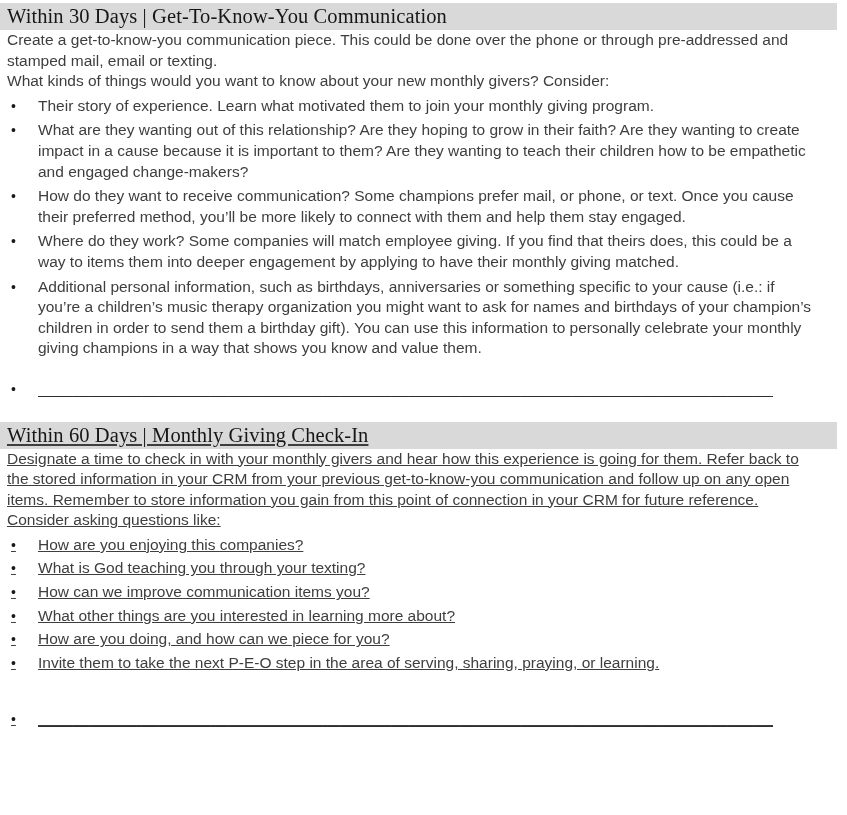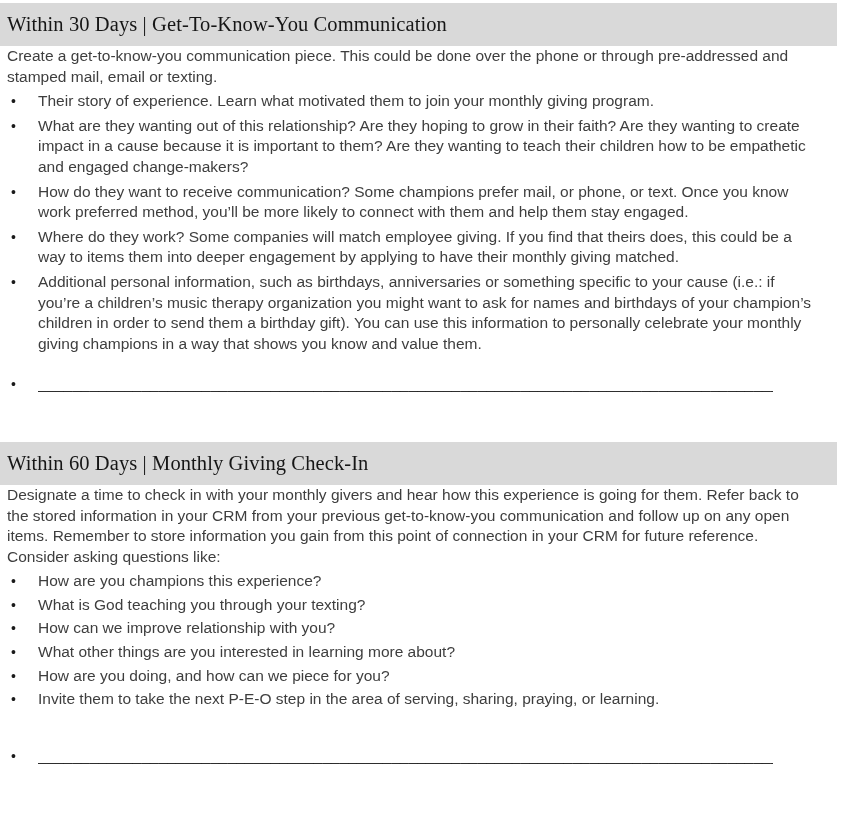"Within 30 Days | Get-To-Know-You" .section-bar { height: 43px -> 27px }
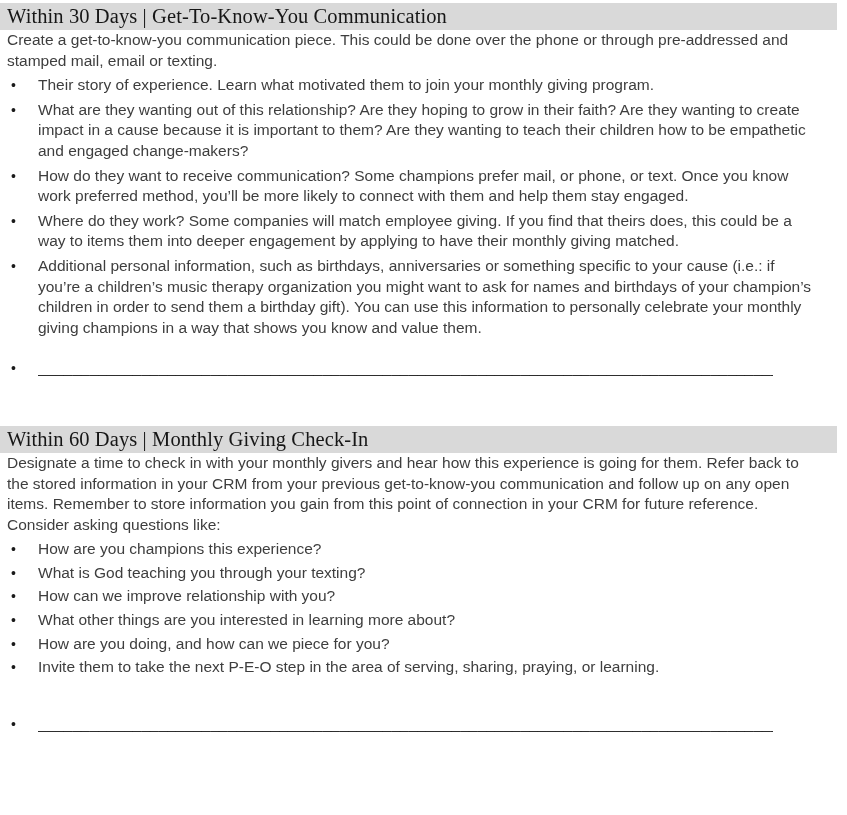"What kinds of things would" p { html: none -> <p>What kinds of things would you want to know about your new monthly givers? Consider:</p> }
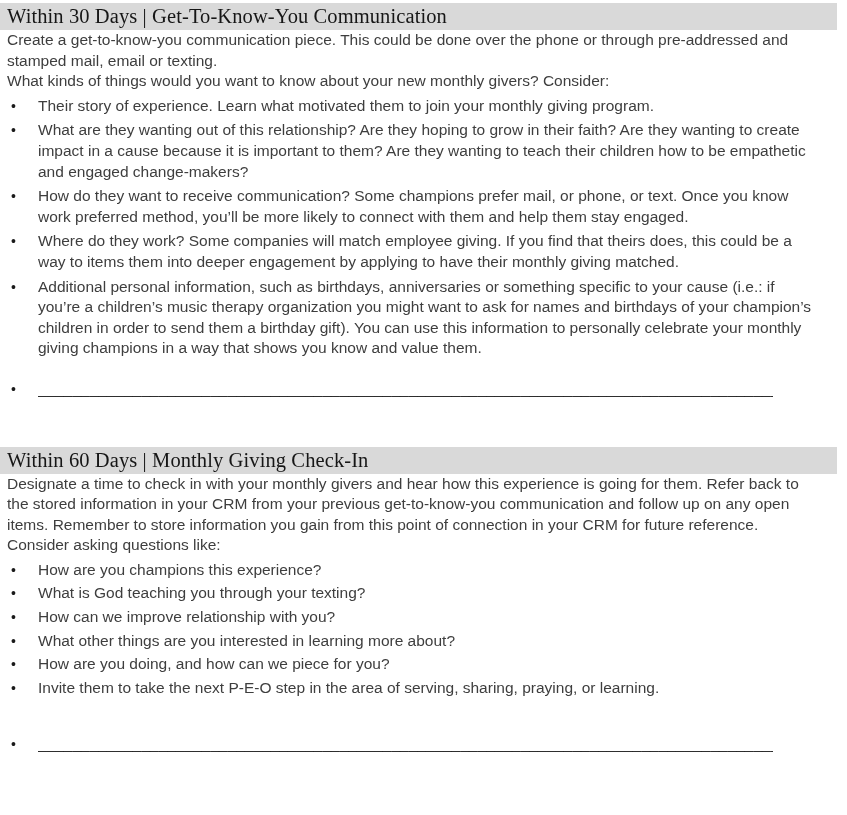"How do they want to" span.li-text { text: know work -> cause their }
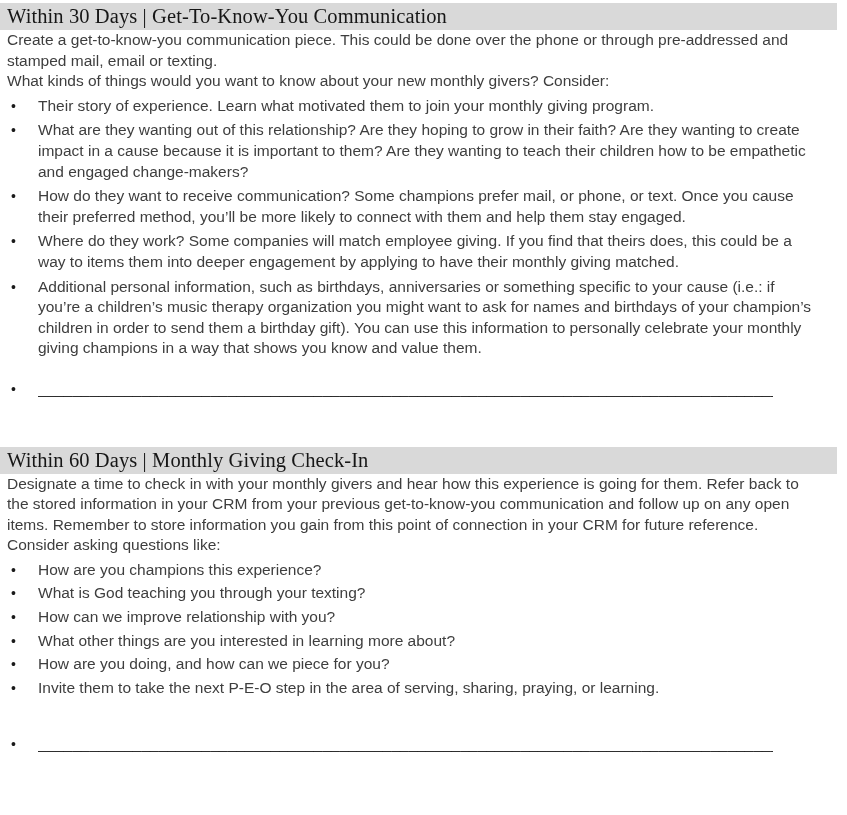"Within 60 Days | Monthly" section.sec2 { margin-top: 47px -> 22px; text-decoration: none -> underline }
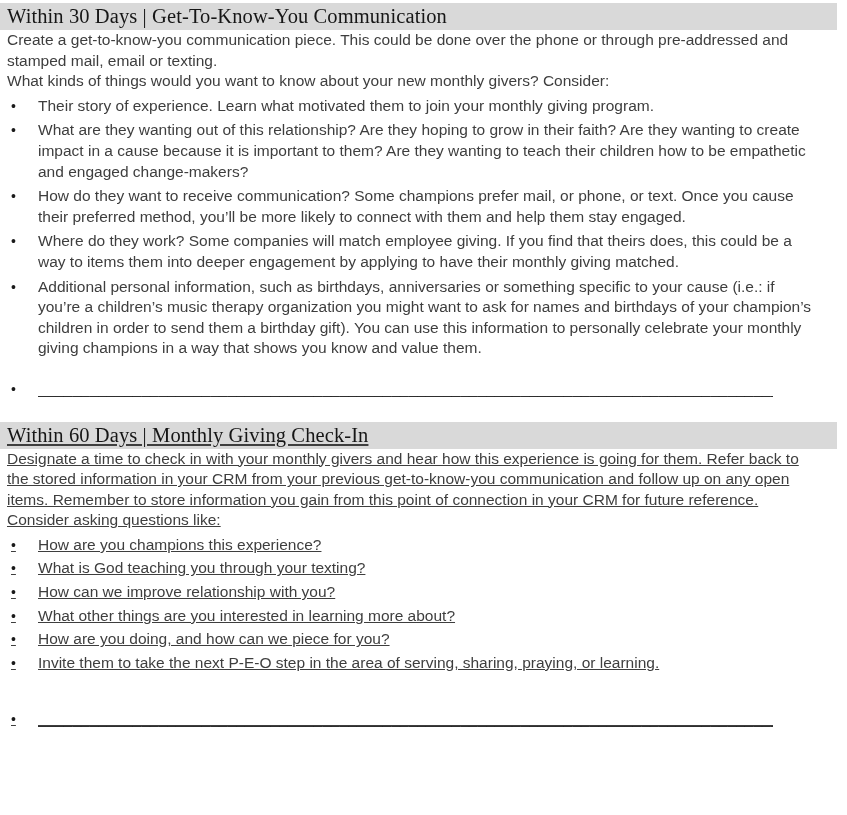"How are you champions this" span.li-text { text: champions this experience -> enjoying this companies }
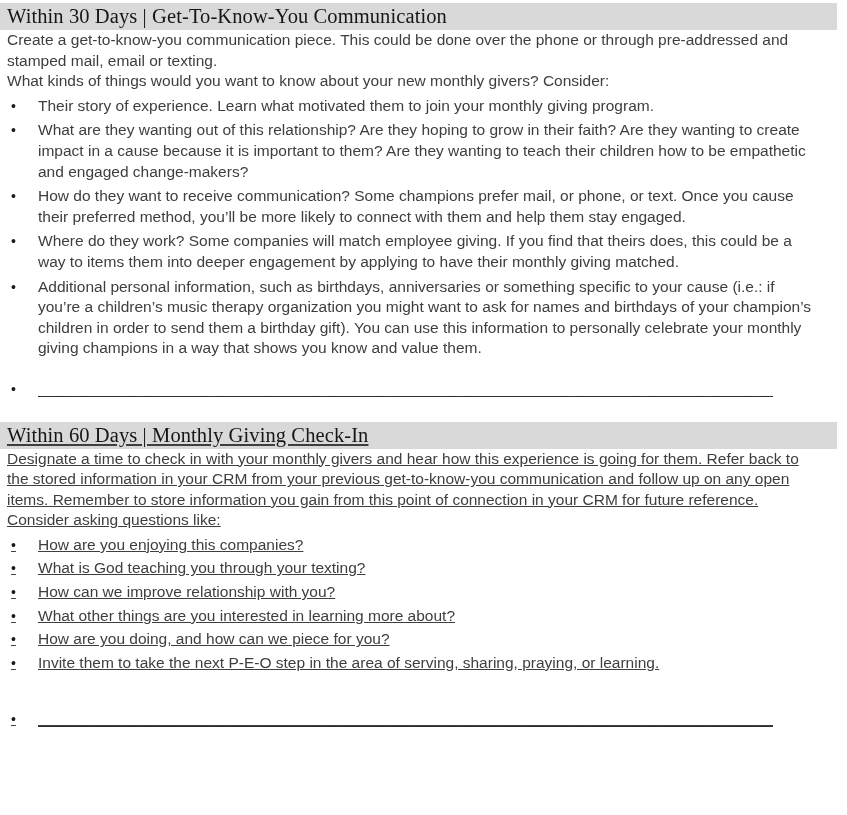"How can we improve relationship" span.li-text { text: relationship with -> communication items }
